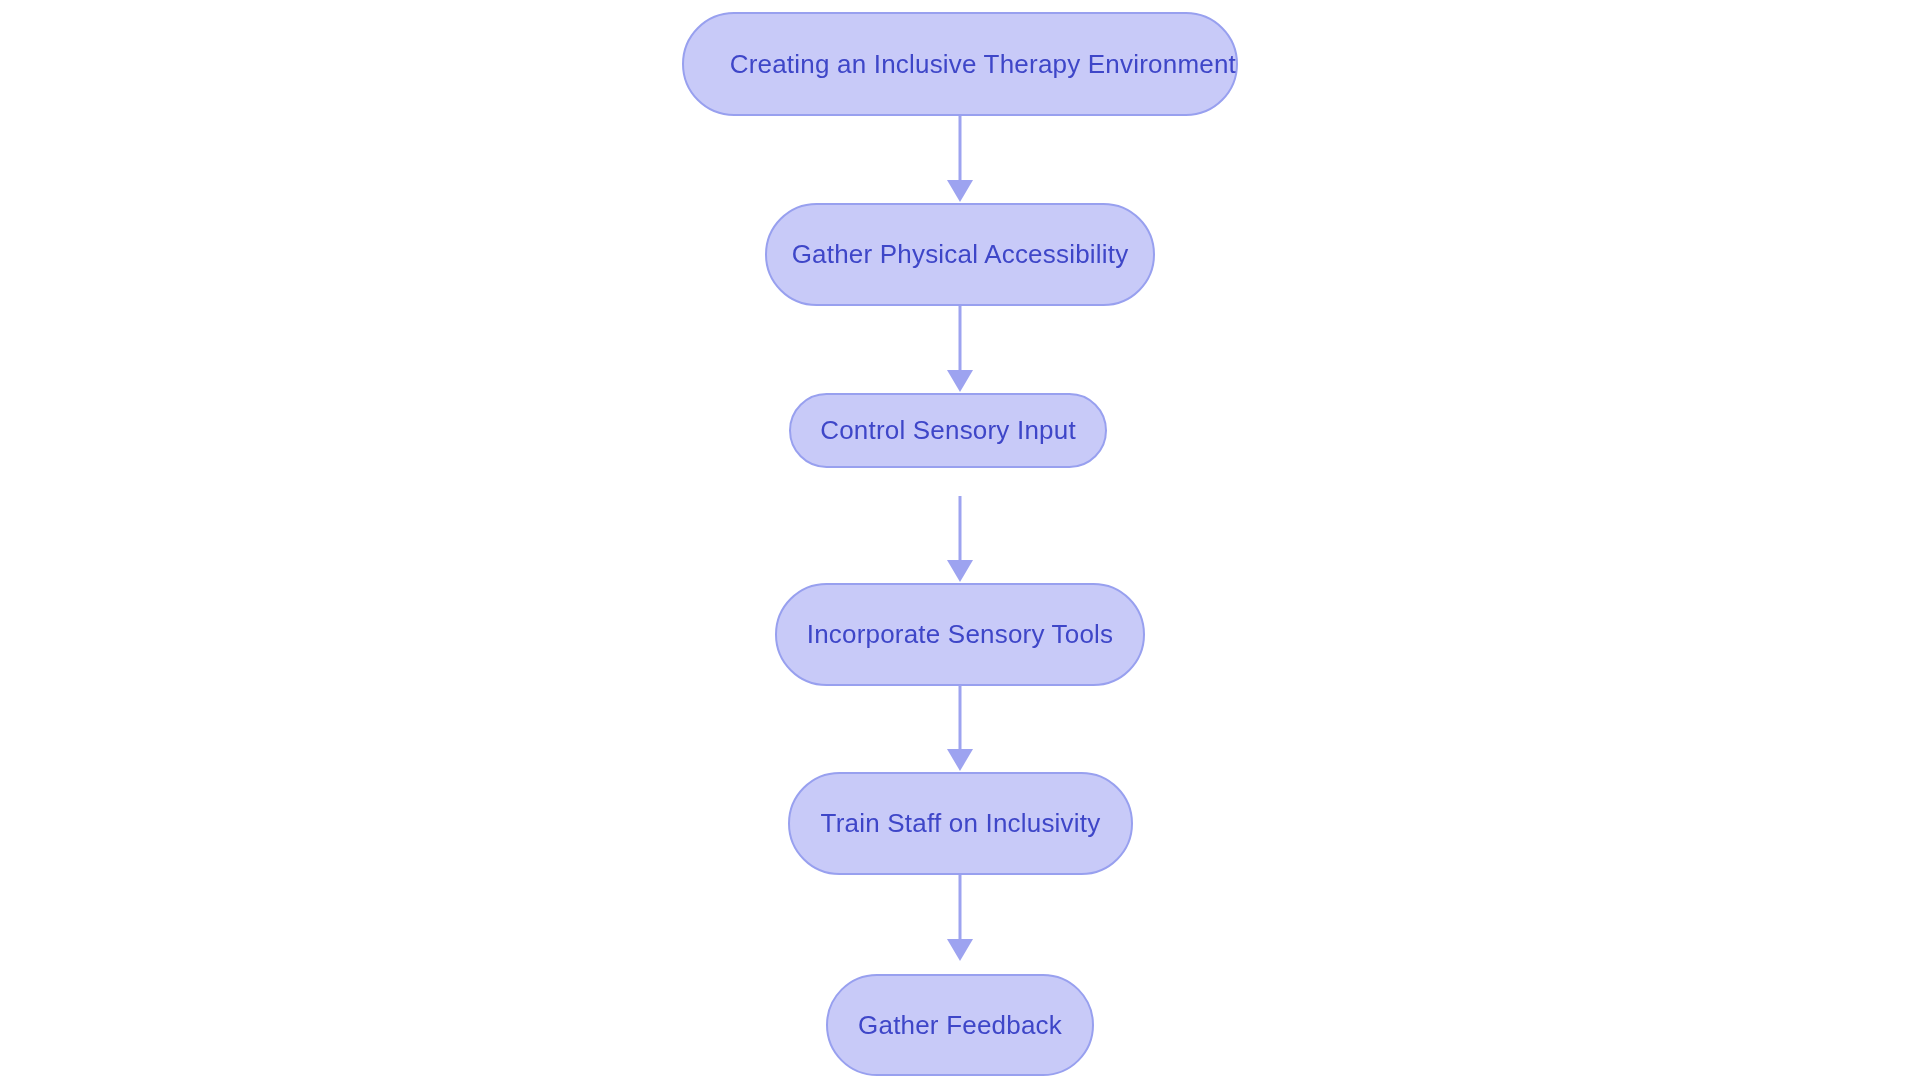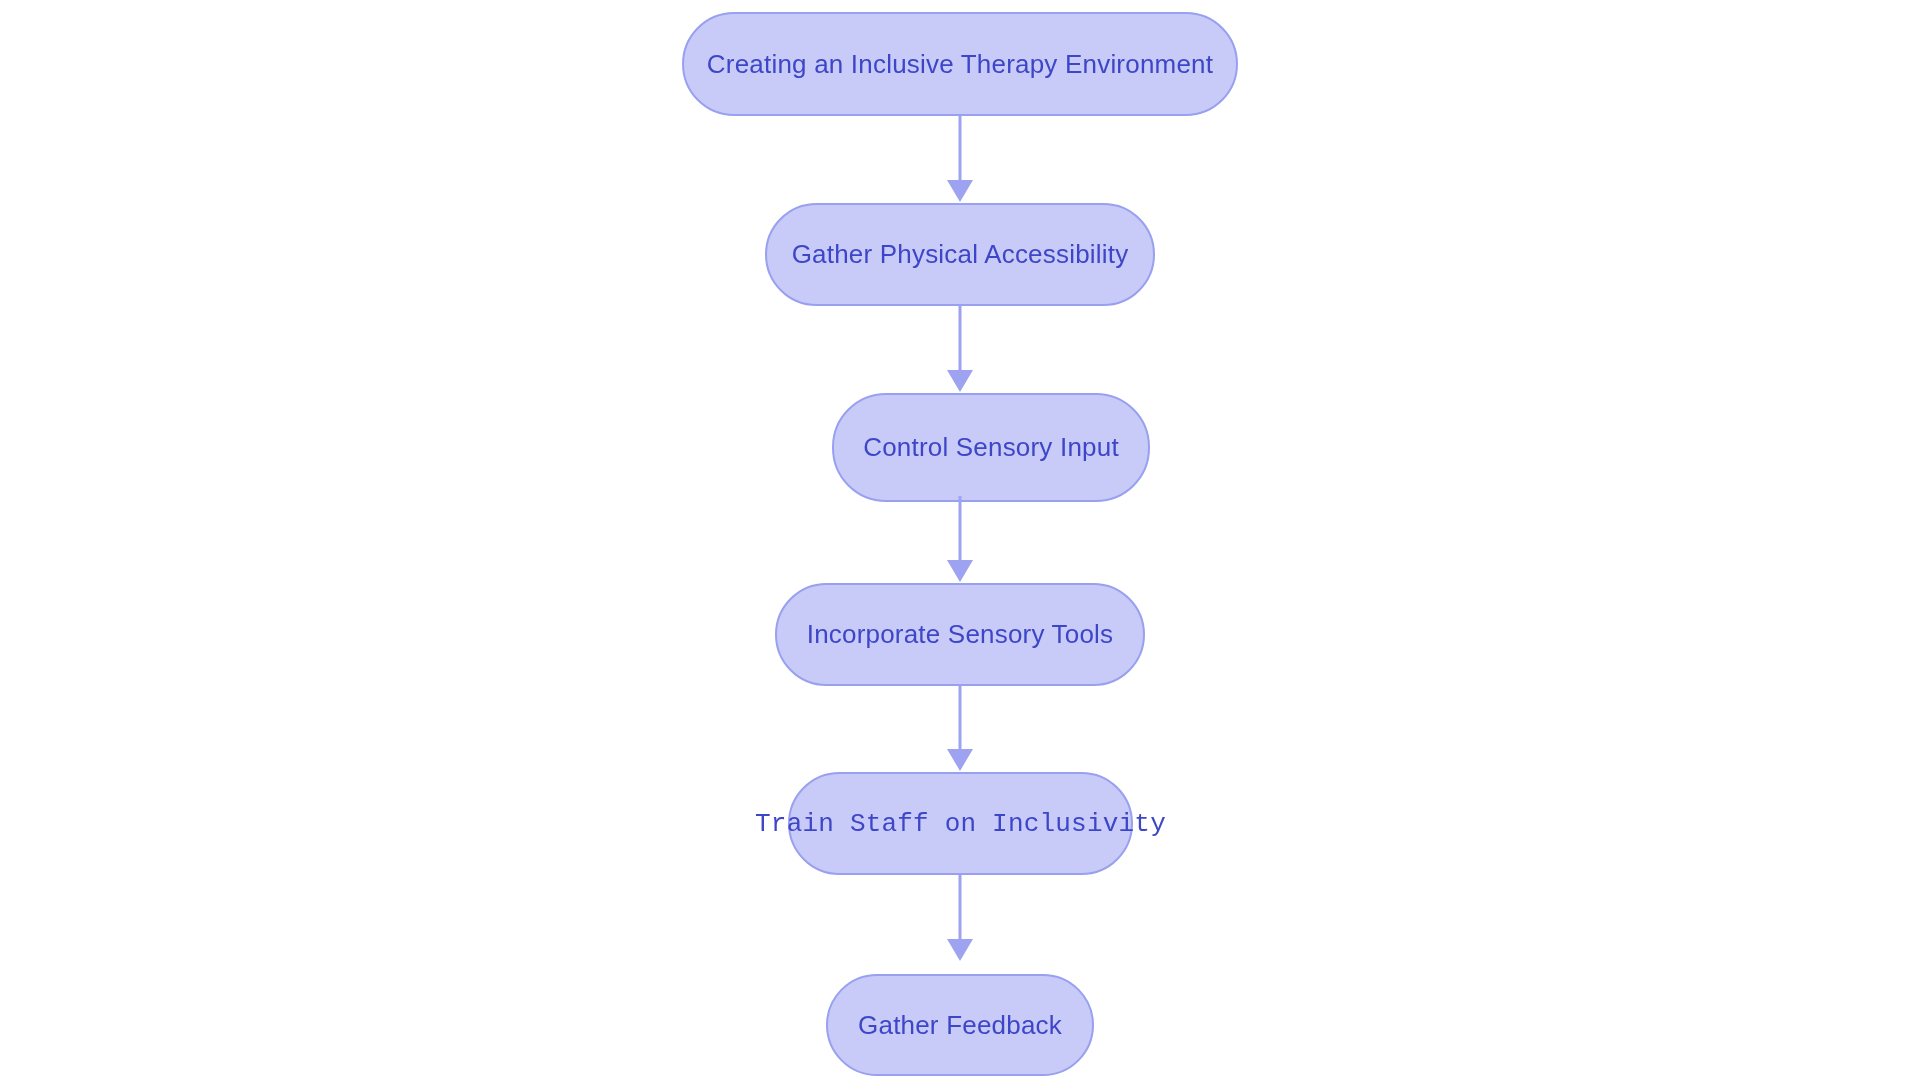"Creating an Inclusive Therapy" .n1 { justify-content: none -> flex-end }
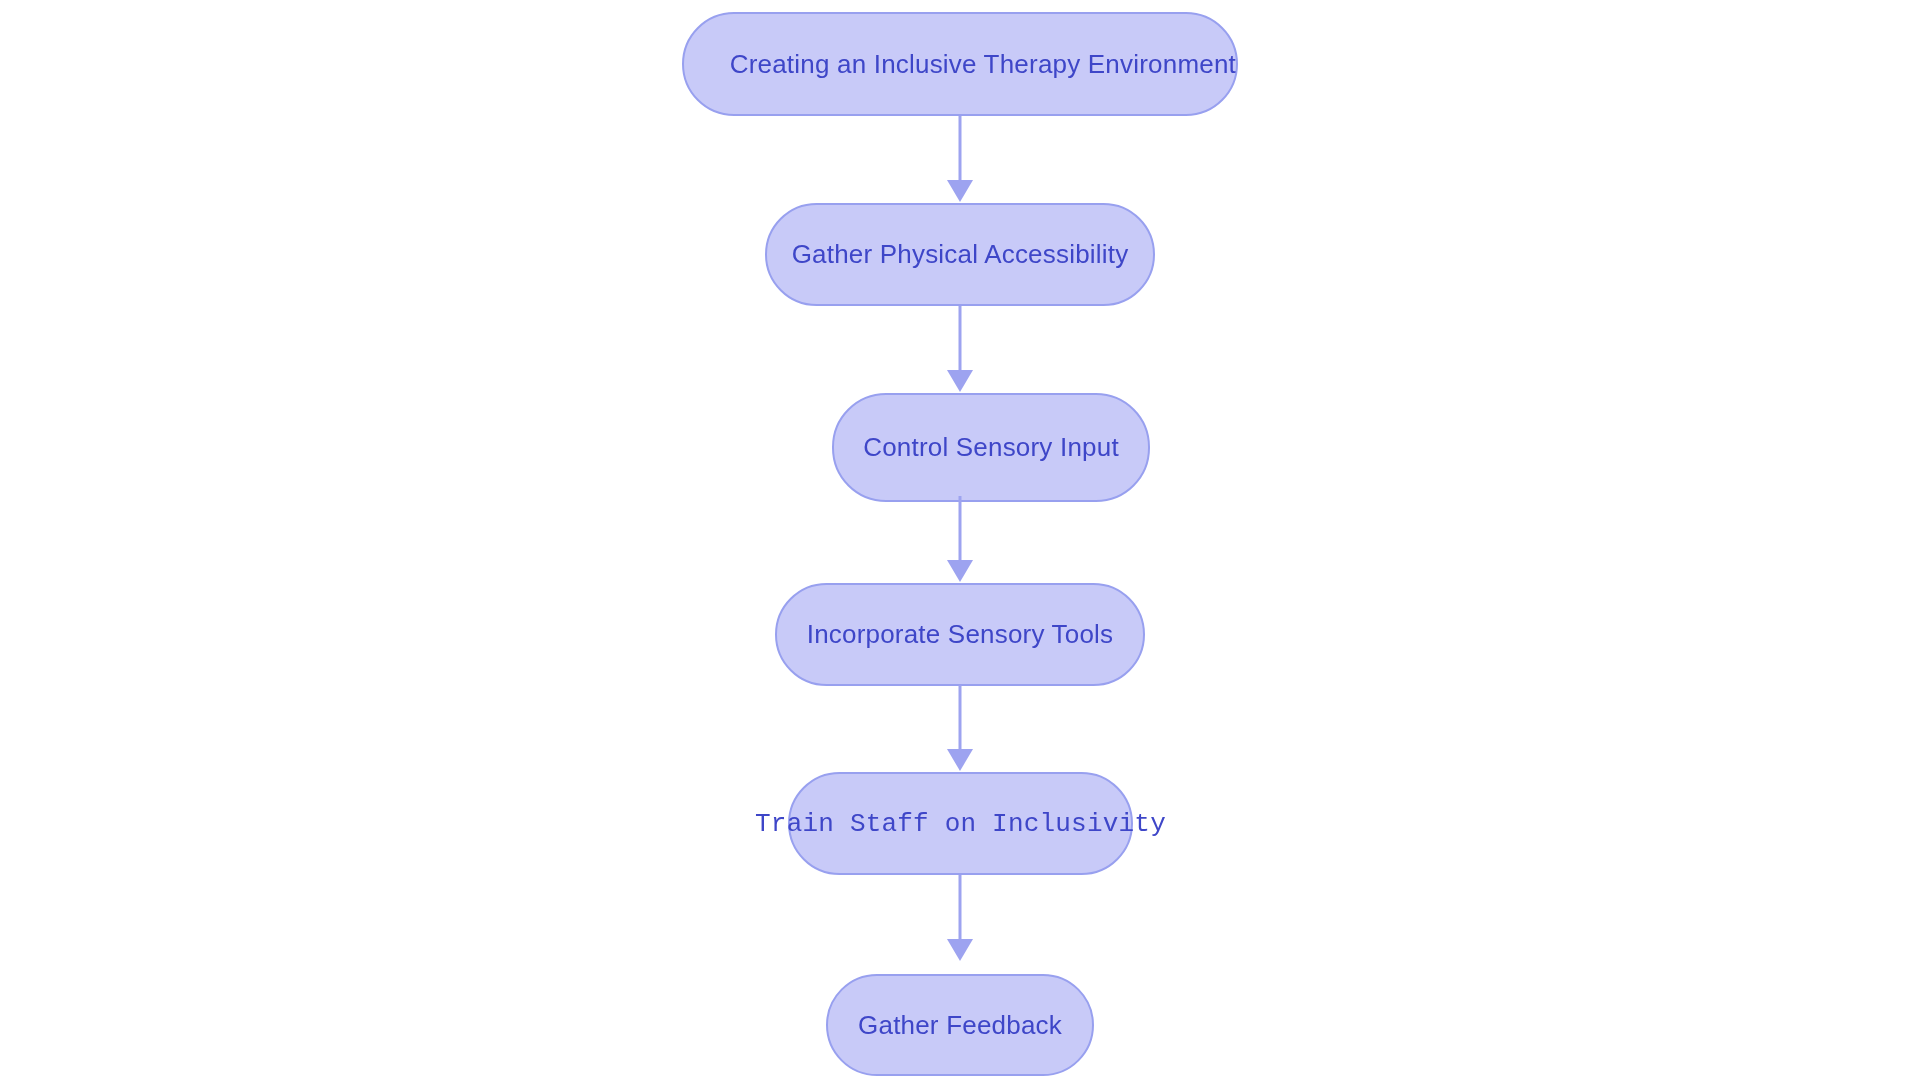"Control Sensory Input" .n3 { height: 109px -> 75px; left: 832px -> 789px }
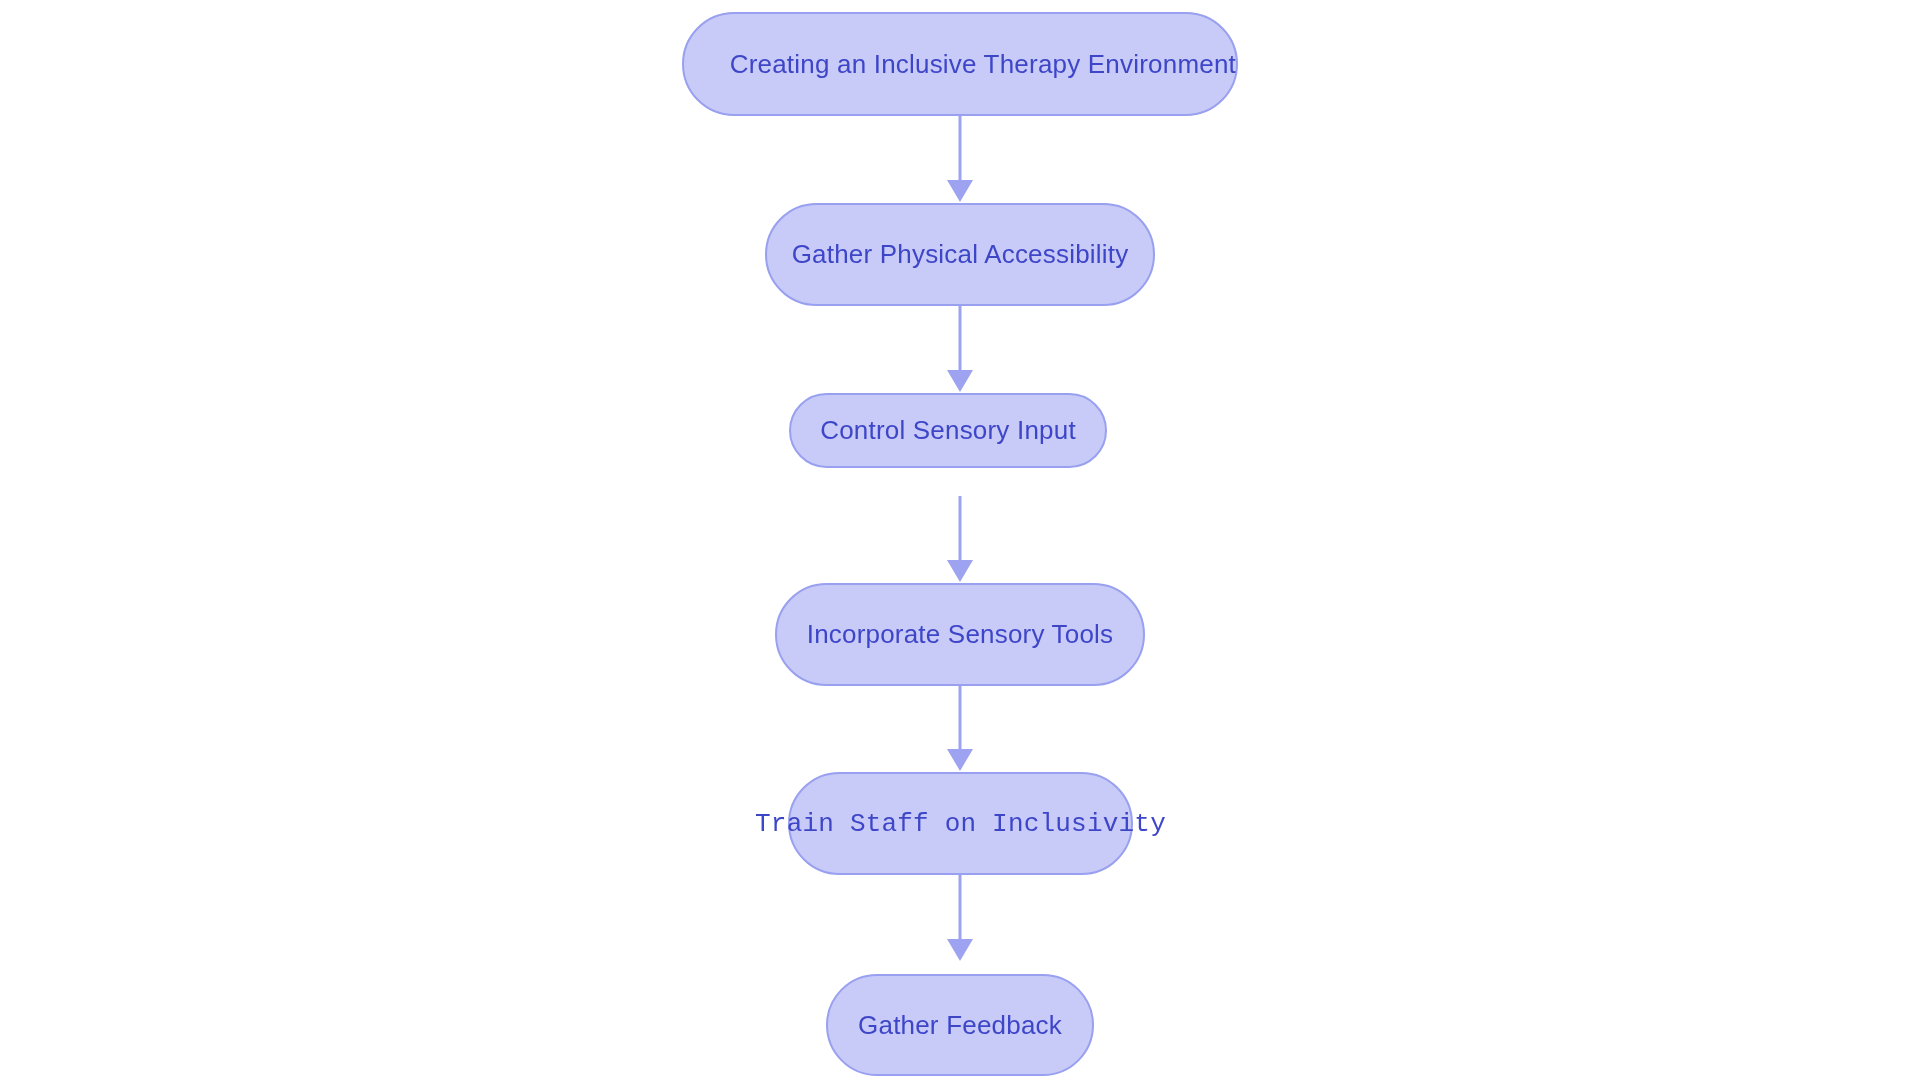"Train Staff on Inclusivity" .n5 { font-family: Liberation Mono, monospace -> none }
